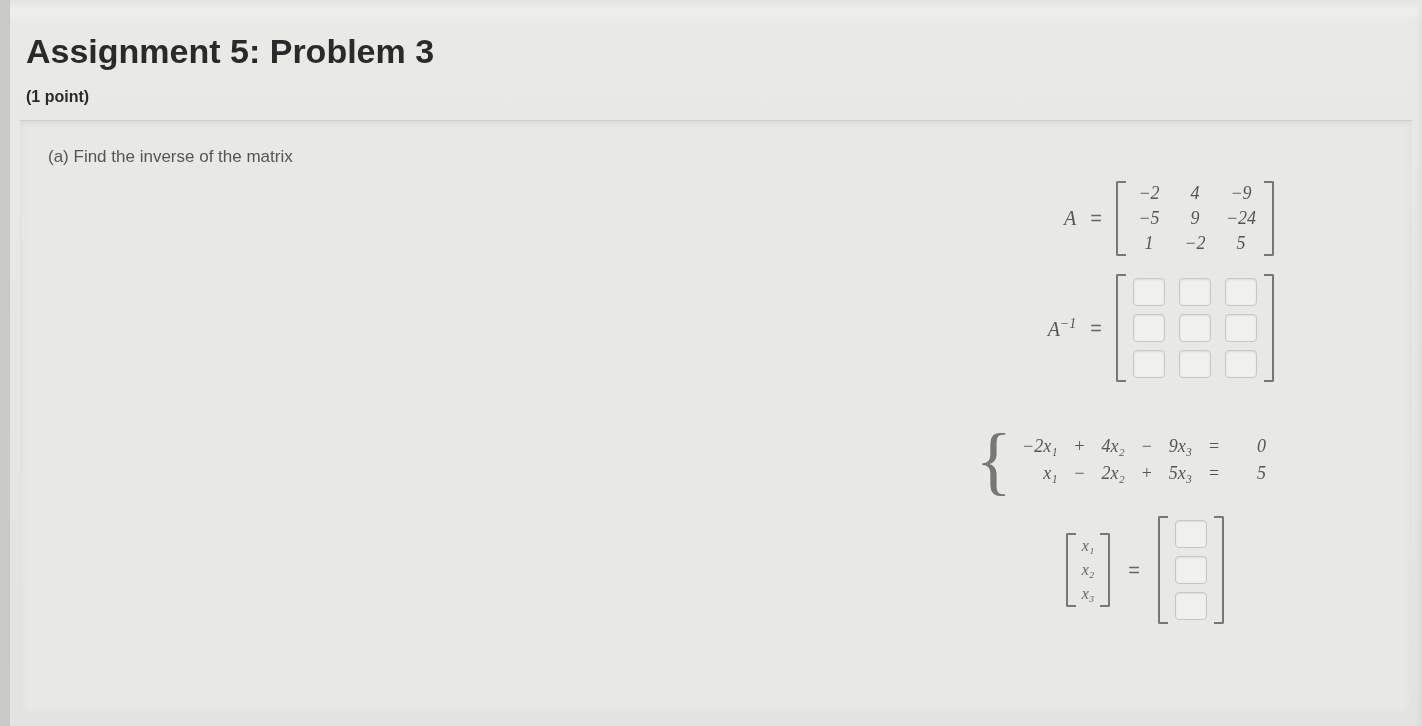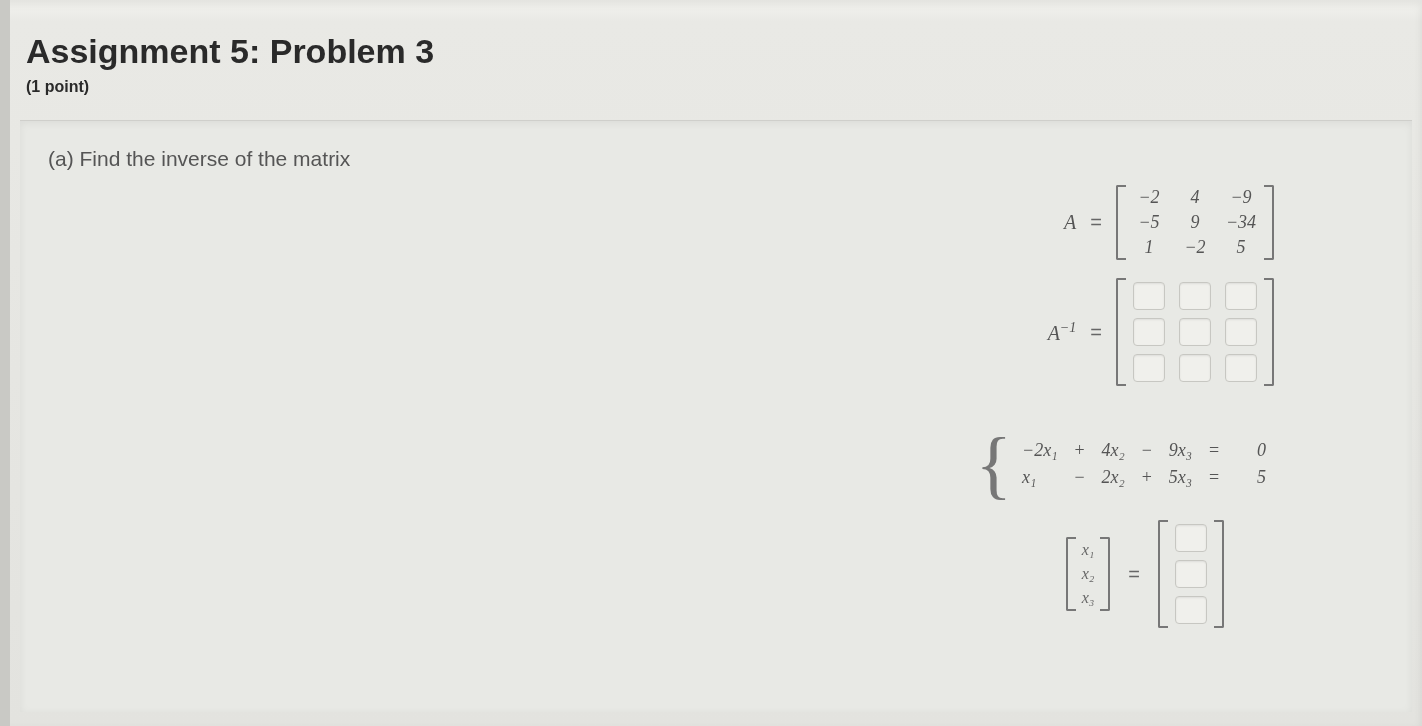"(1 point)" .points { top: 78px -> 88px }
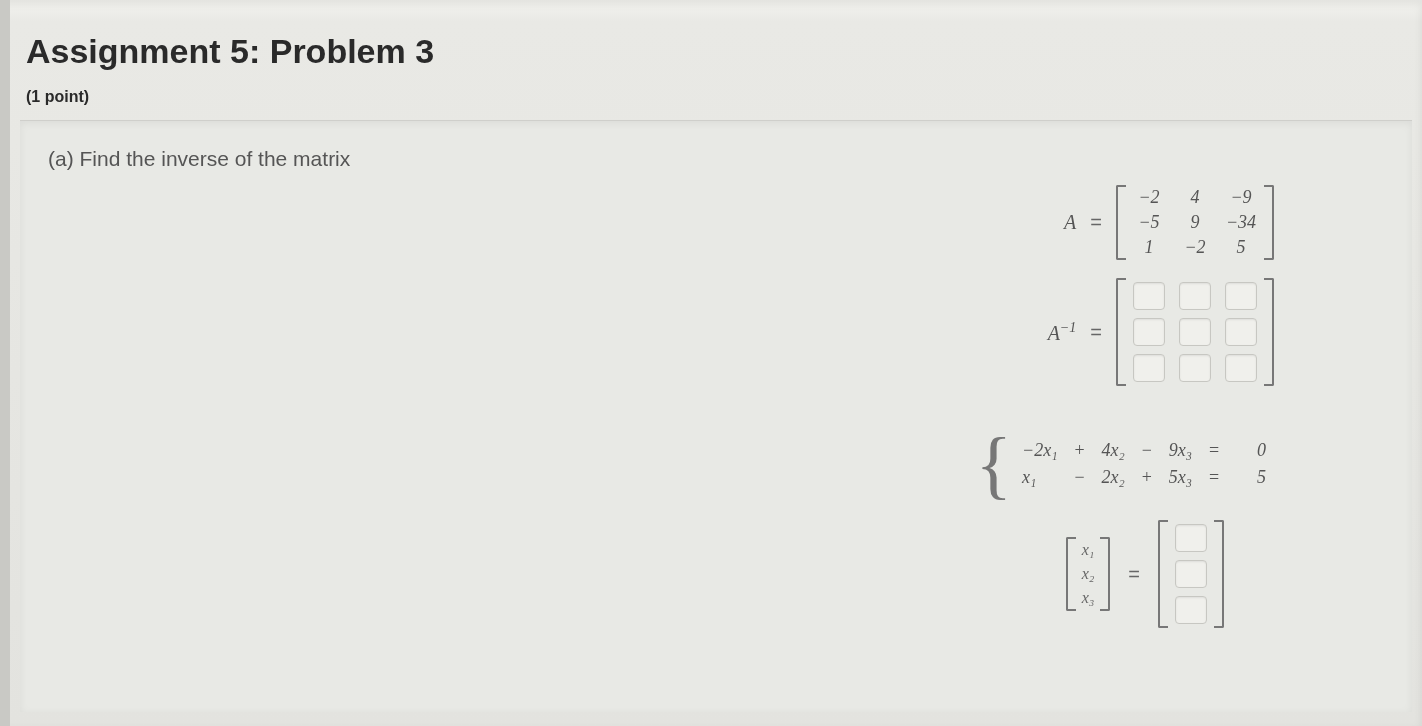"(a) Find the inverse of" .part-label { font-size: 21px -> 17px }
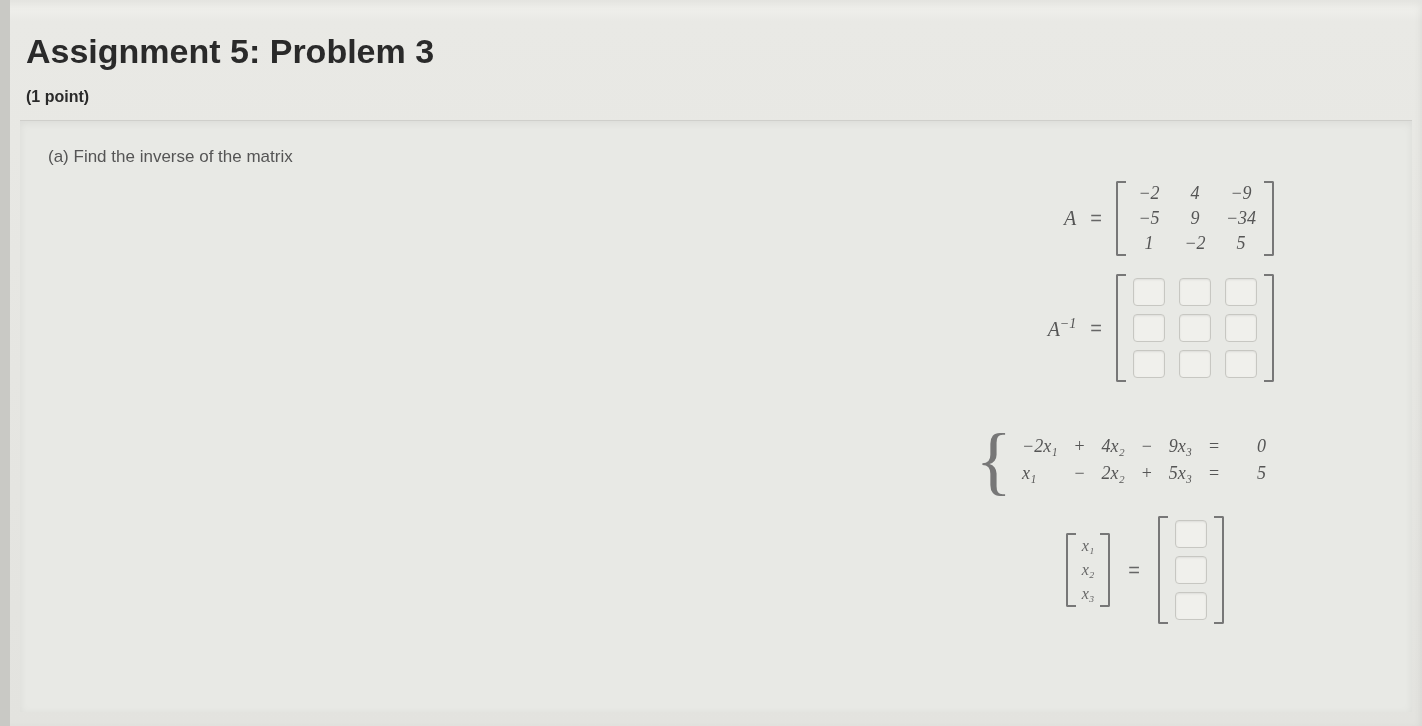"−34" td { text: 34 -> 24 }
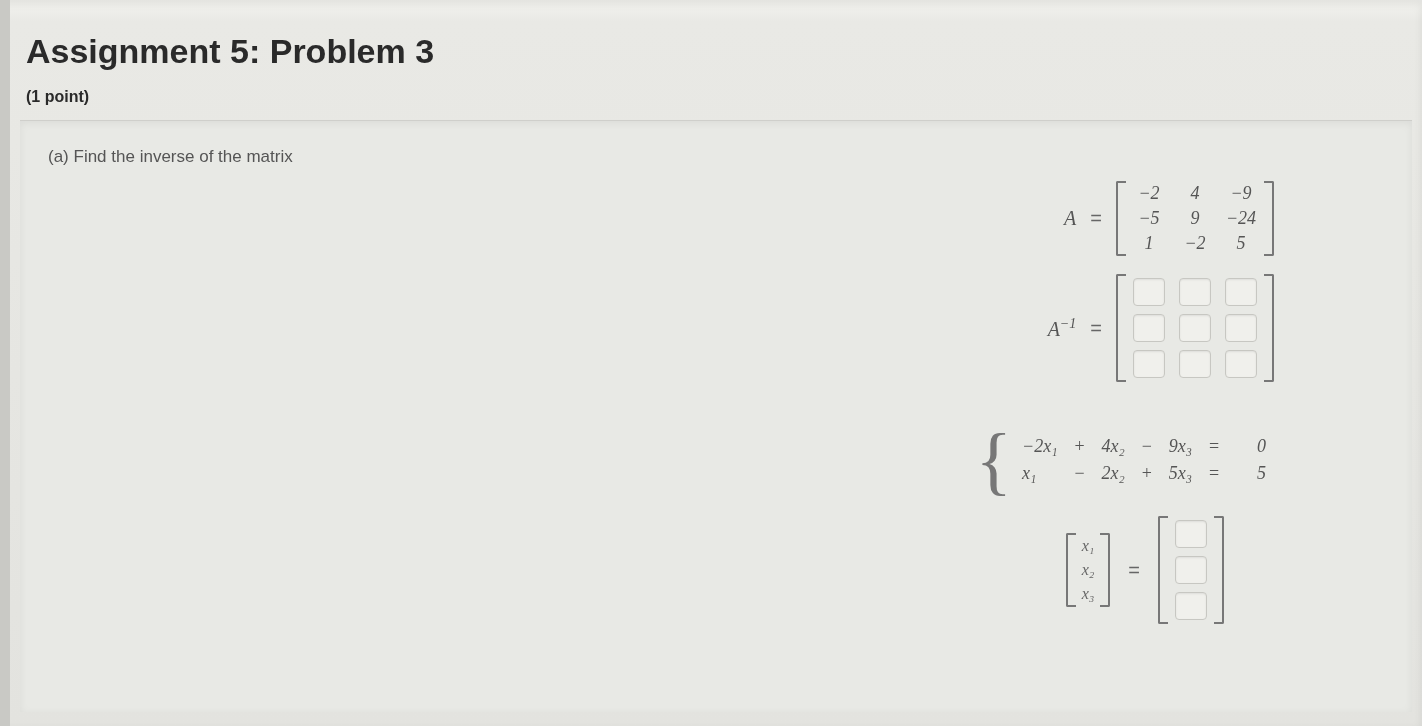"−2x₁" table.sys td { text-align: none -> right }
